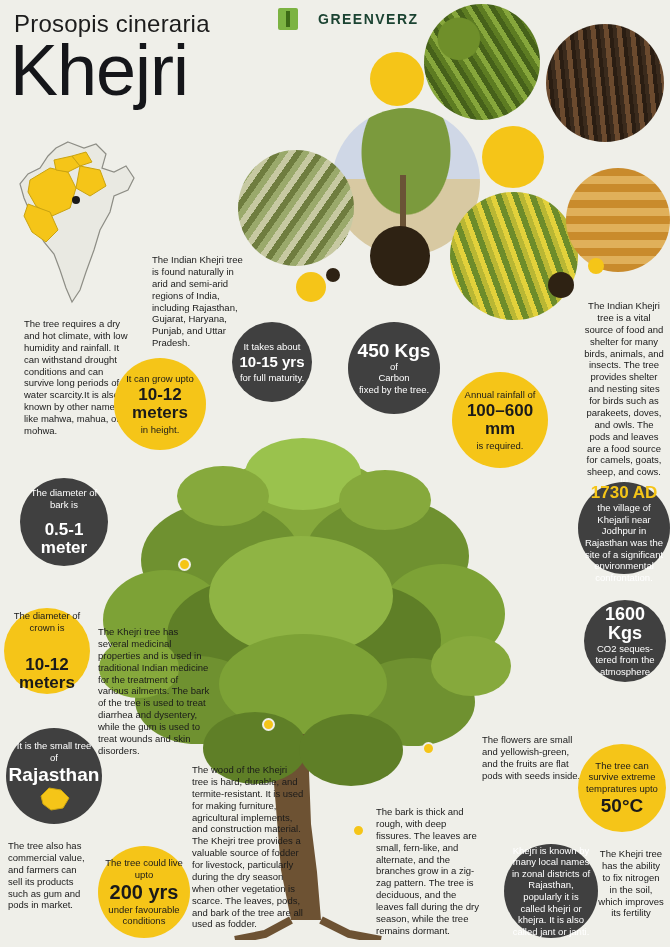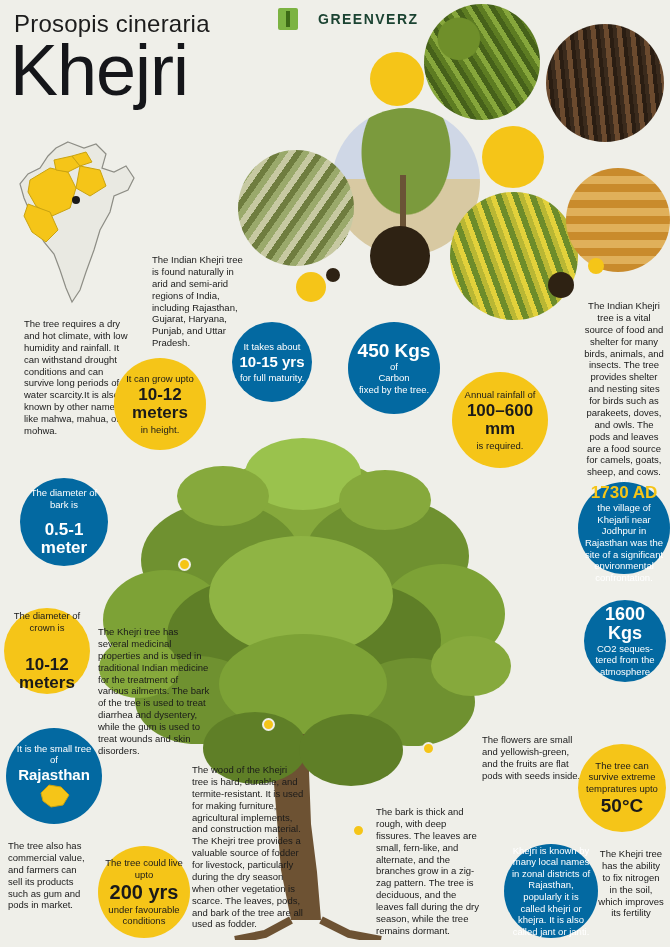"It takes about" .bub.dark { background: #0369a1 -> #404040 }
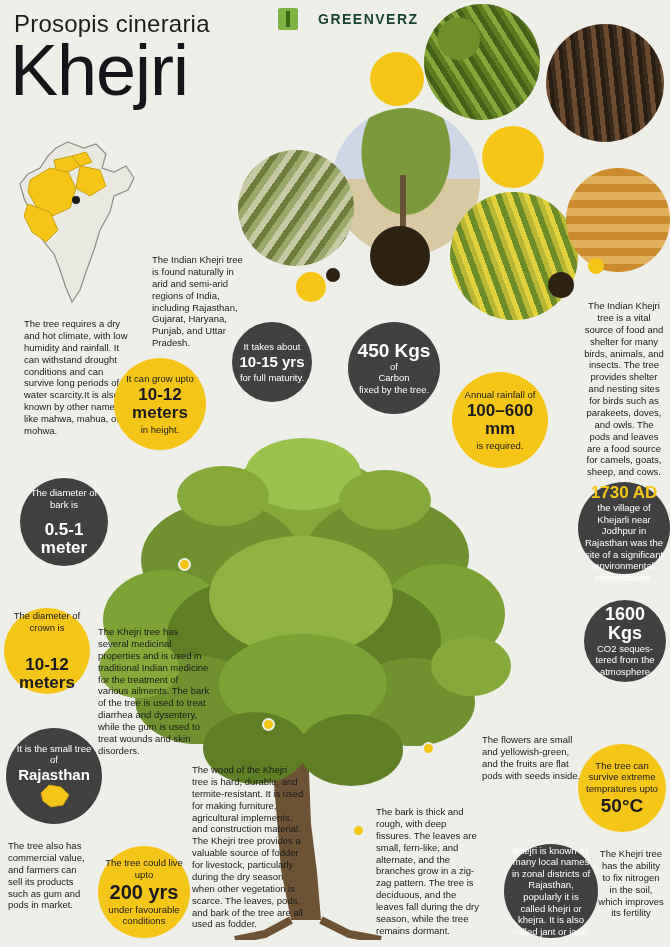"Rajasthan" span.big { font-size: 15px -> 19px }
